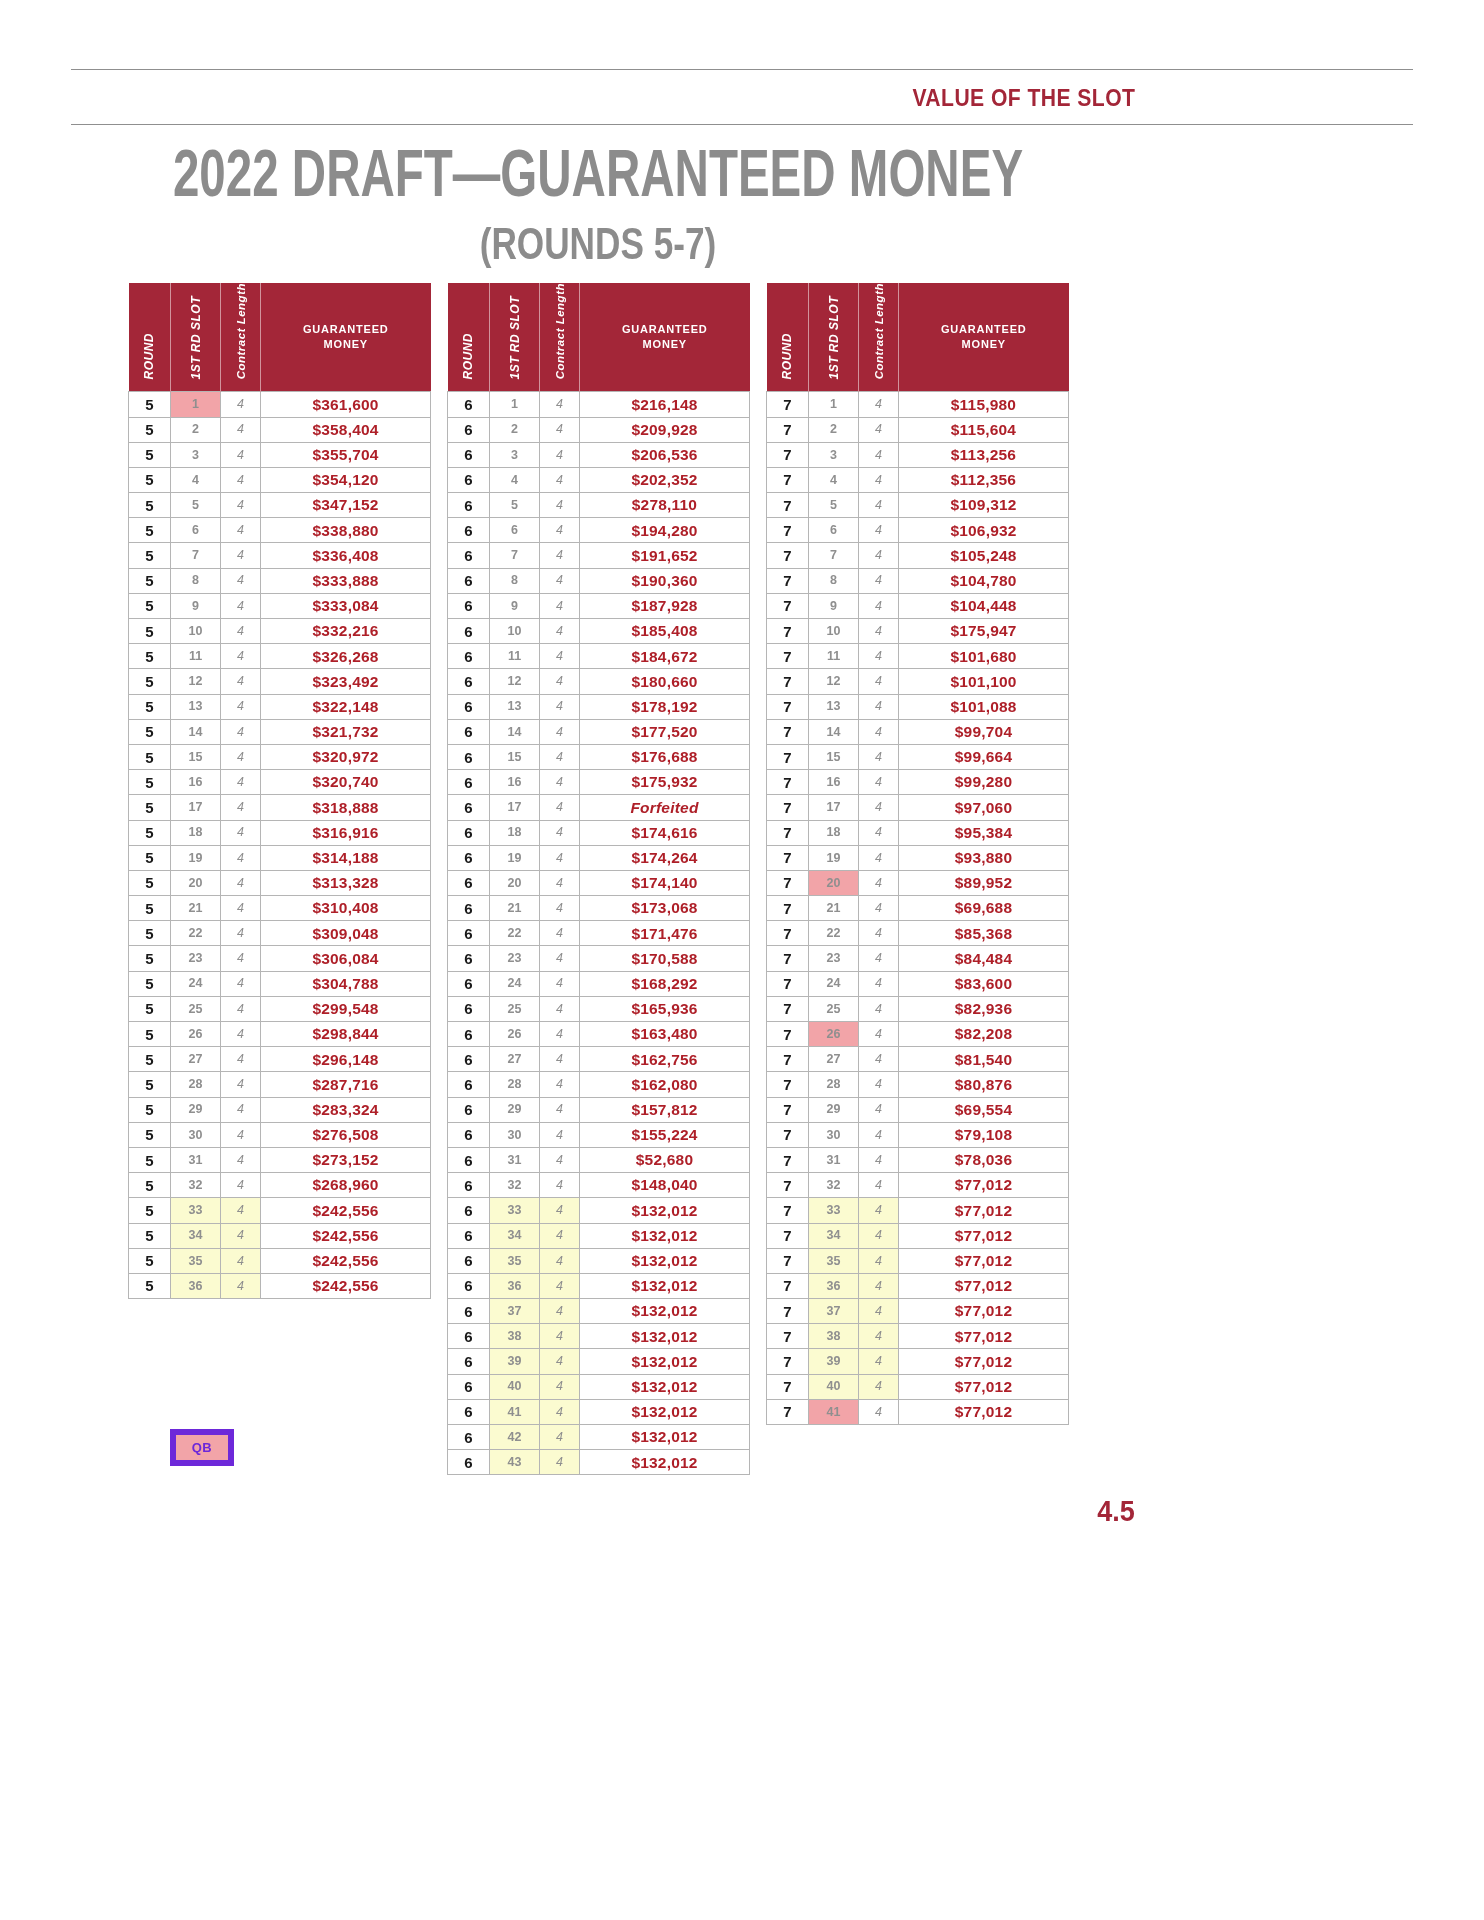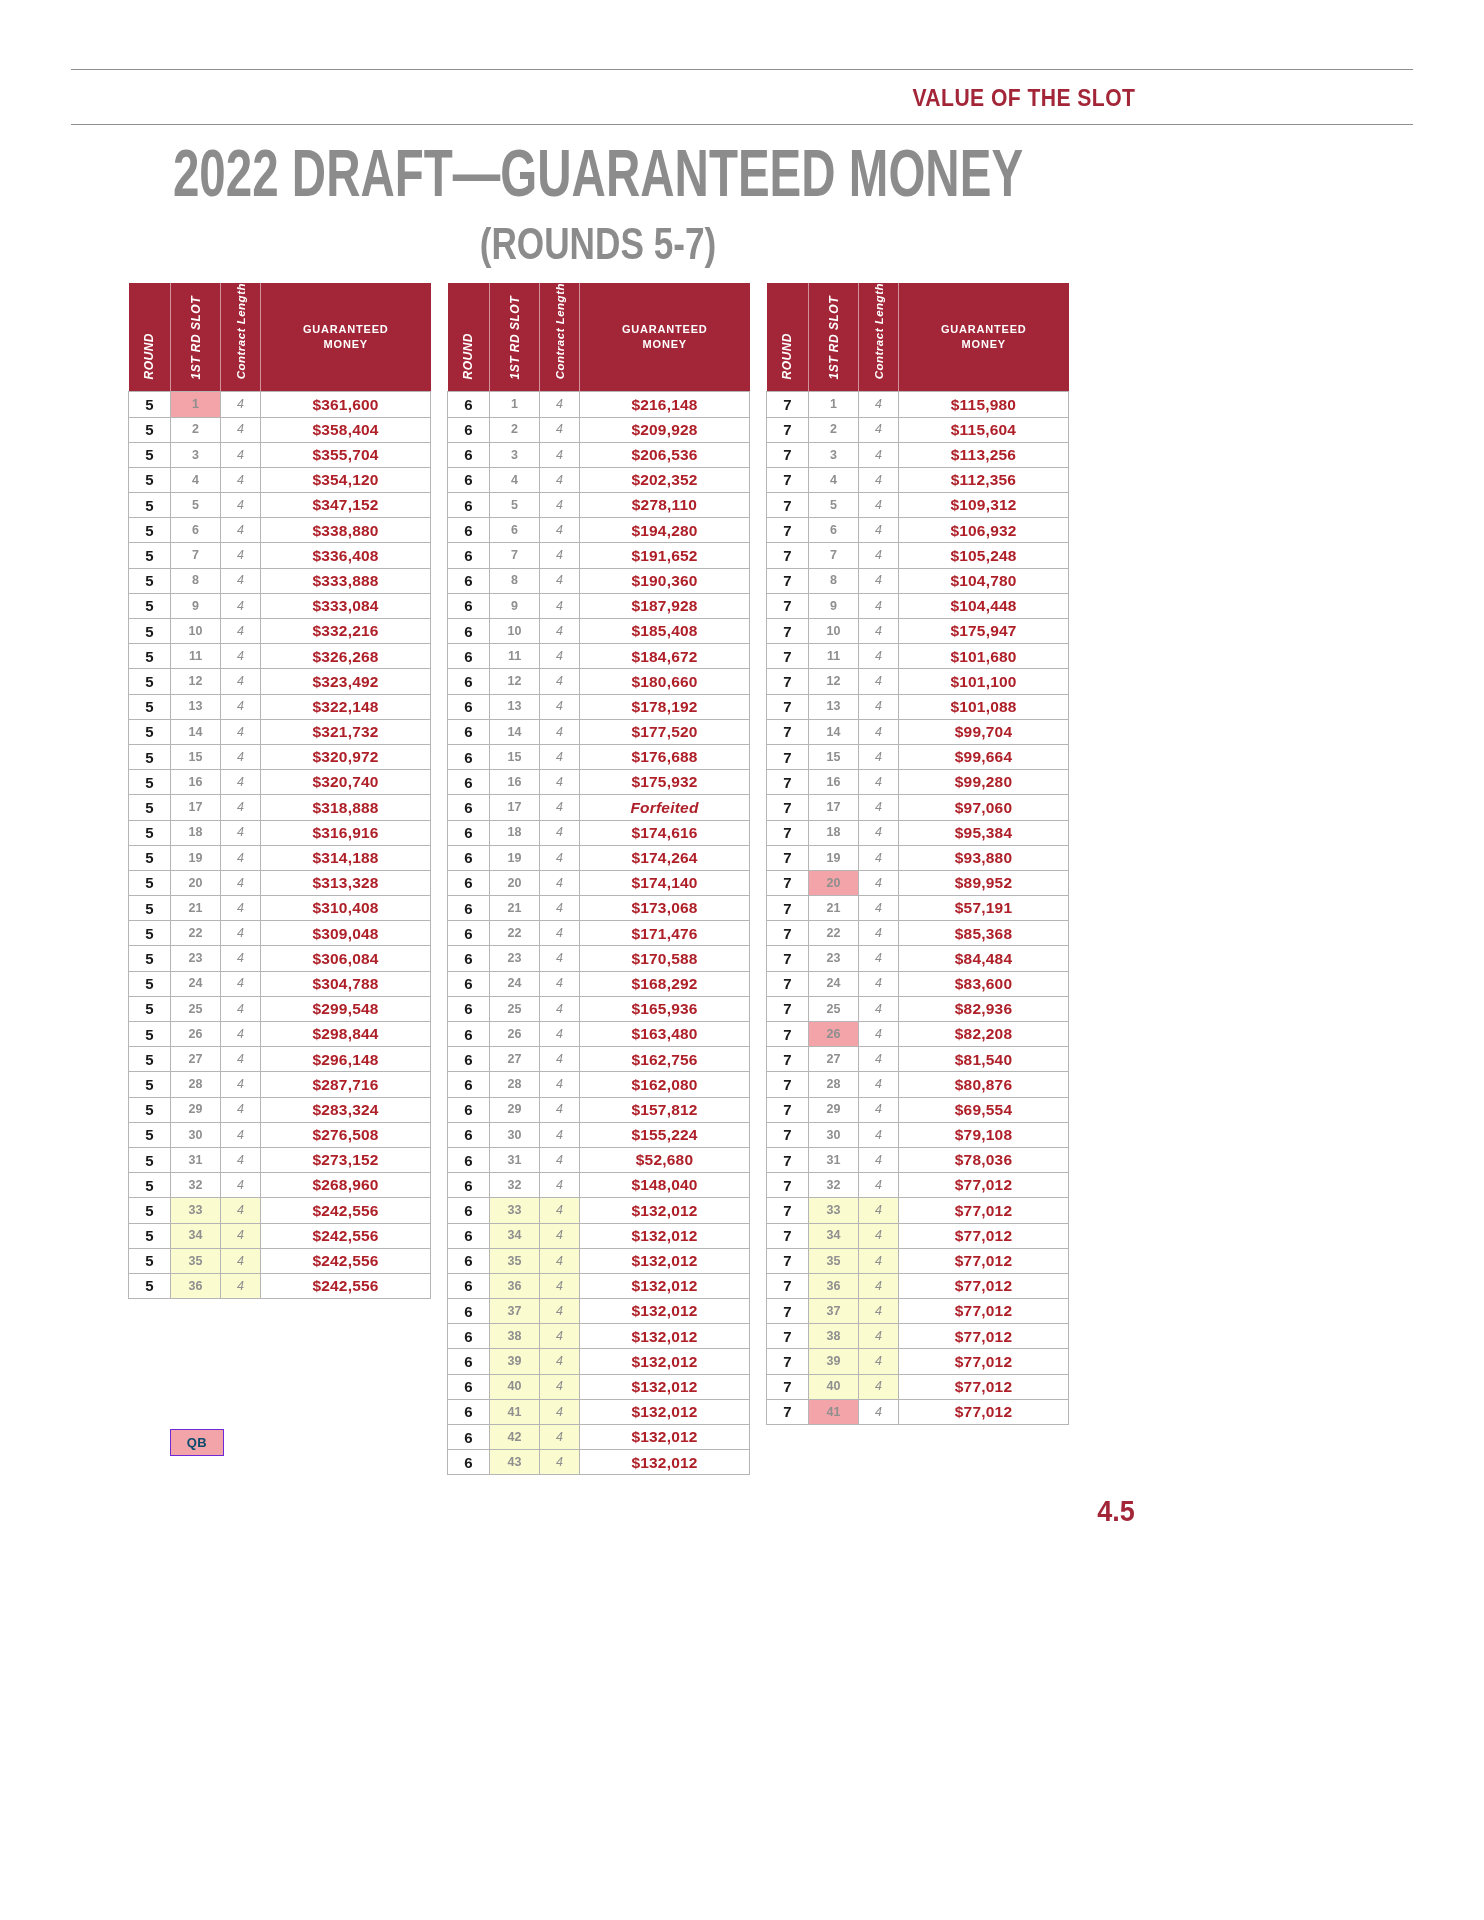"$57,191" td.td-money { text: $57,191 -> $69,688 }
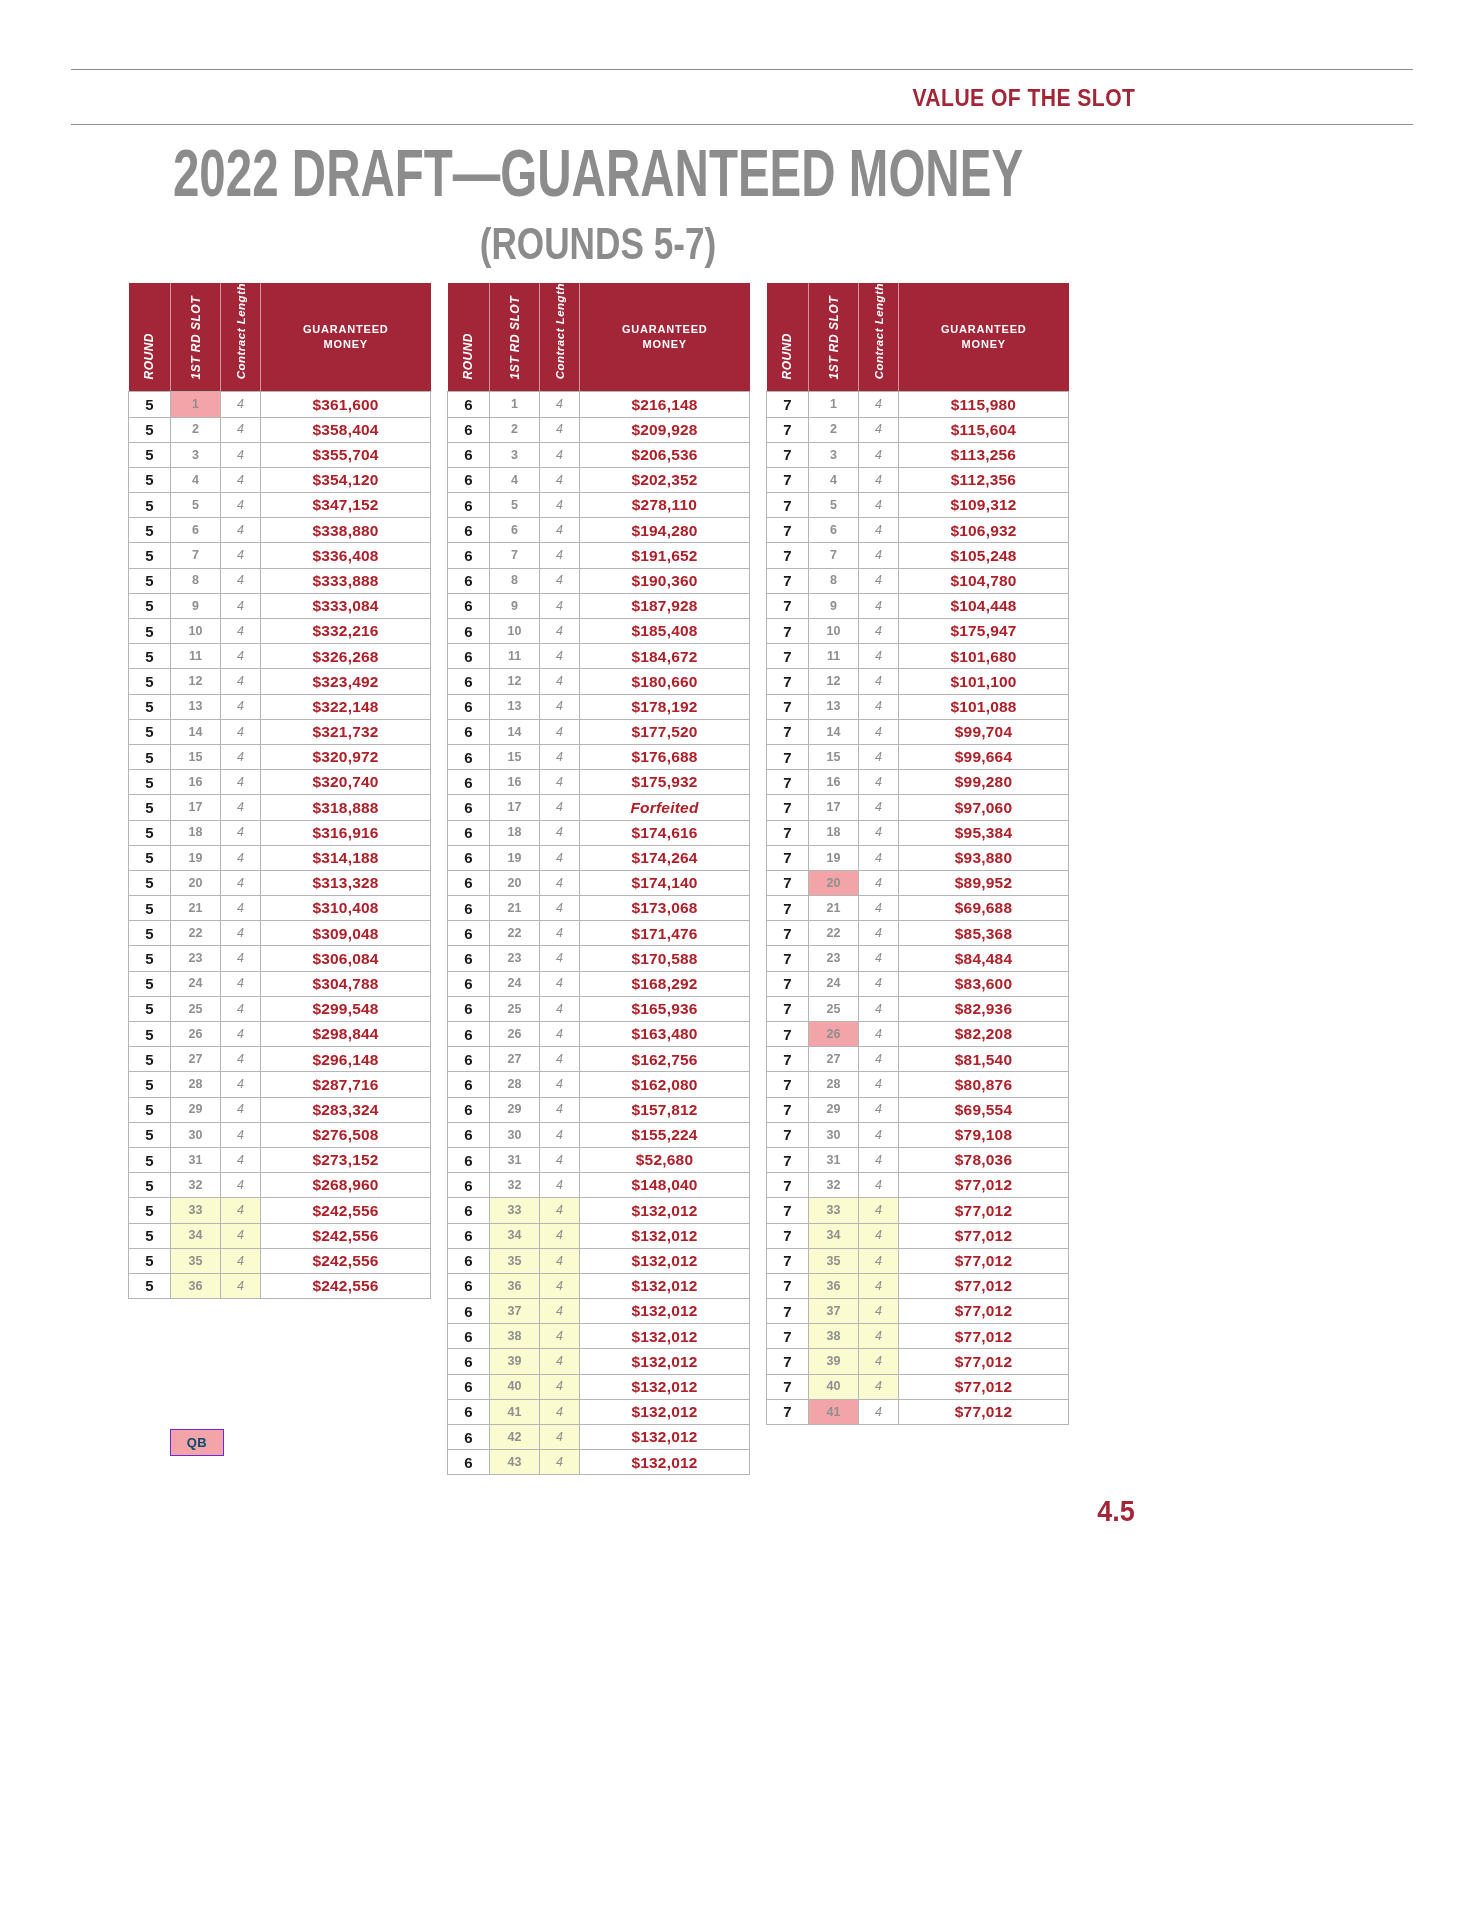"QB" .qb-legend { border: 1px solid #6d28d9 -> 6px solid #6d28d9; color: #0c4a6e -> #6d28d9 }
